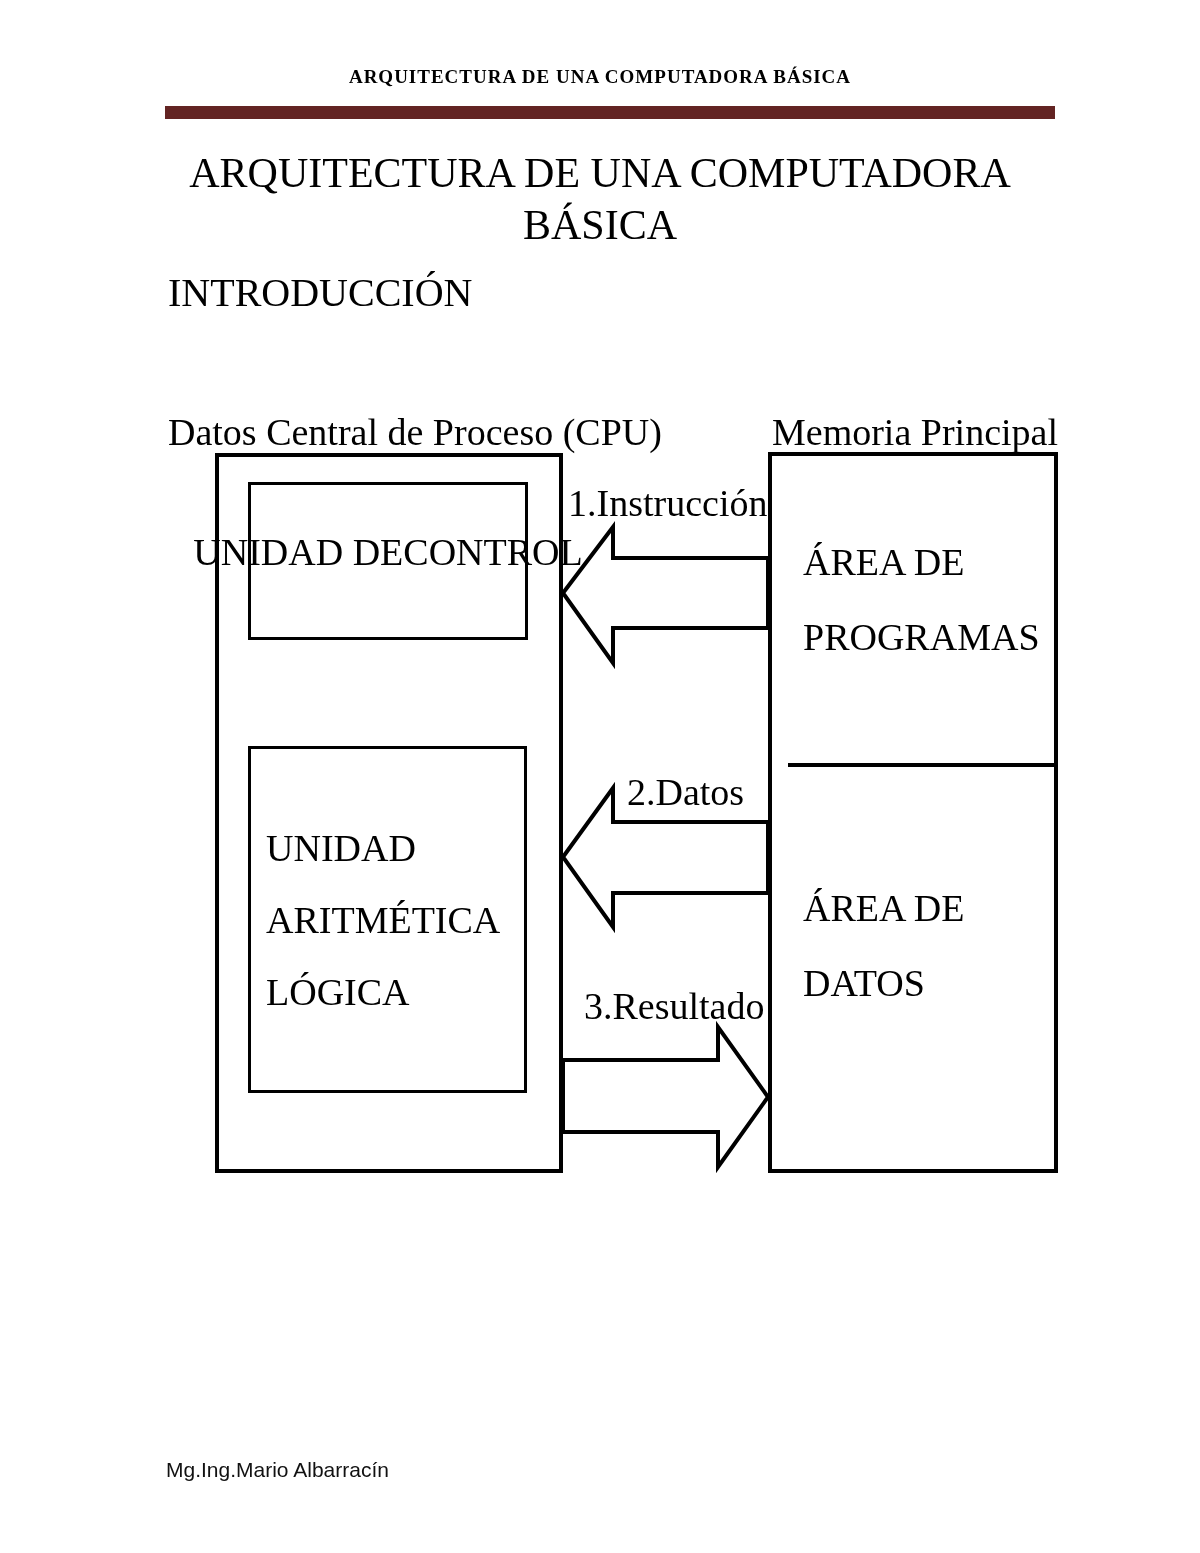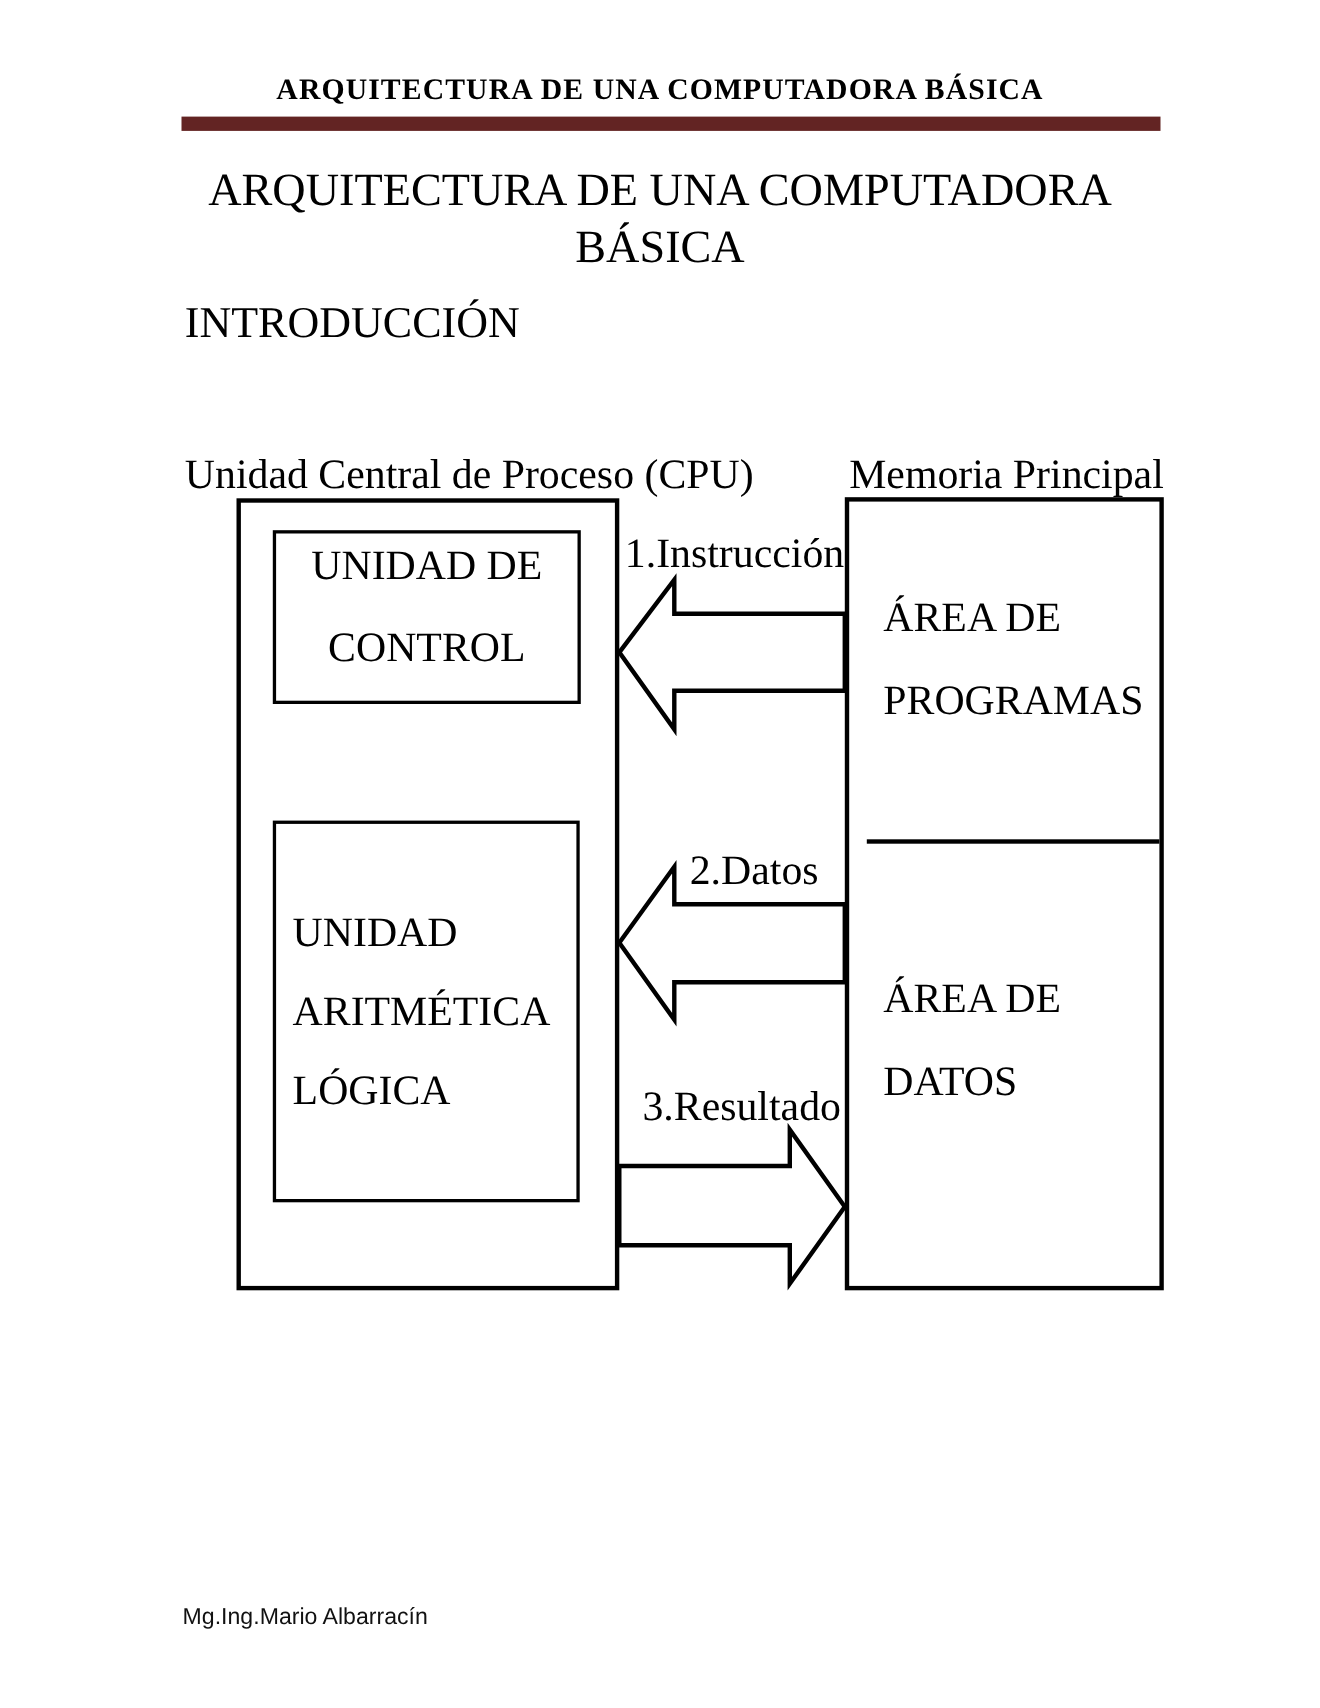"ARQUITECTURA DE UNA COMPUTADORA BÁSICA" .running-head { font-size: 27px -> 19px }
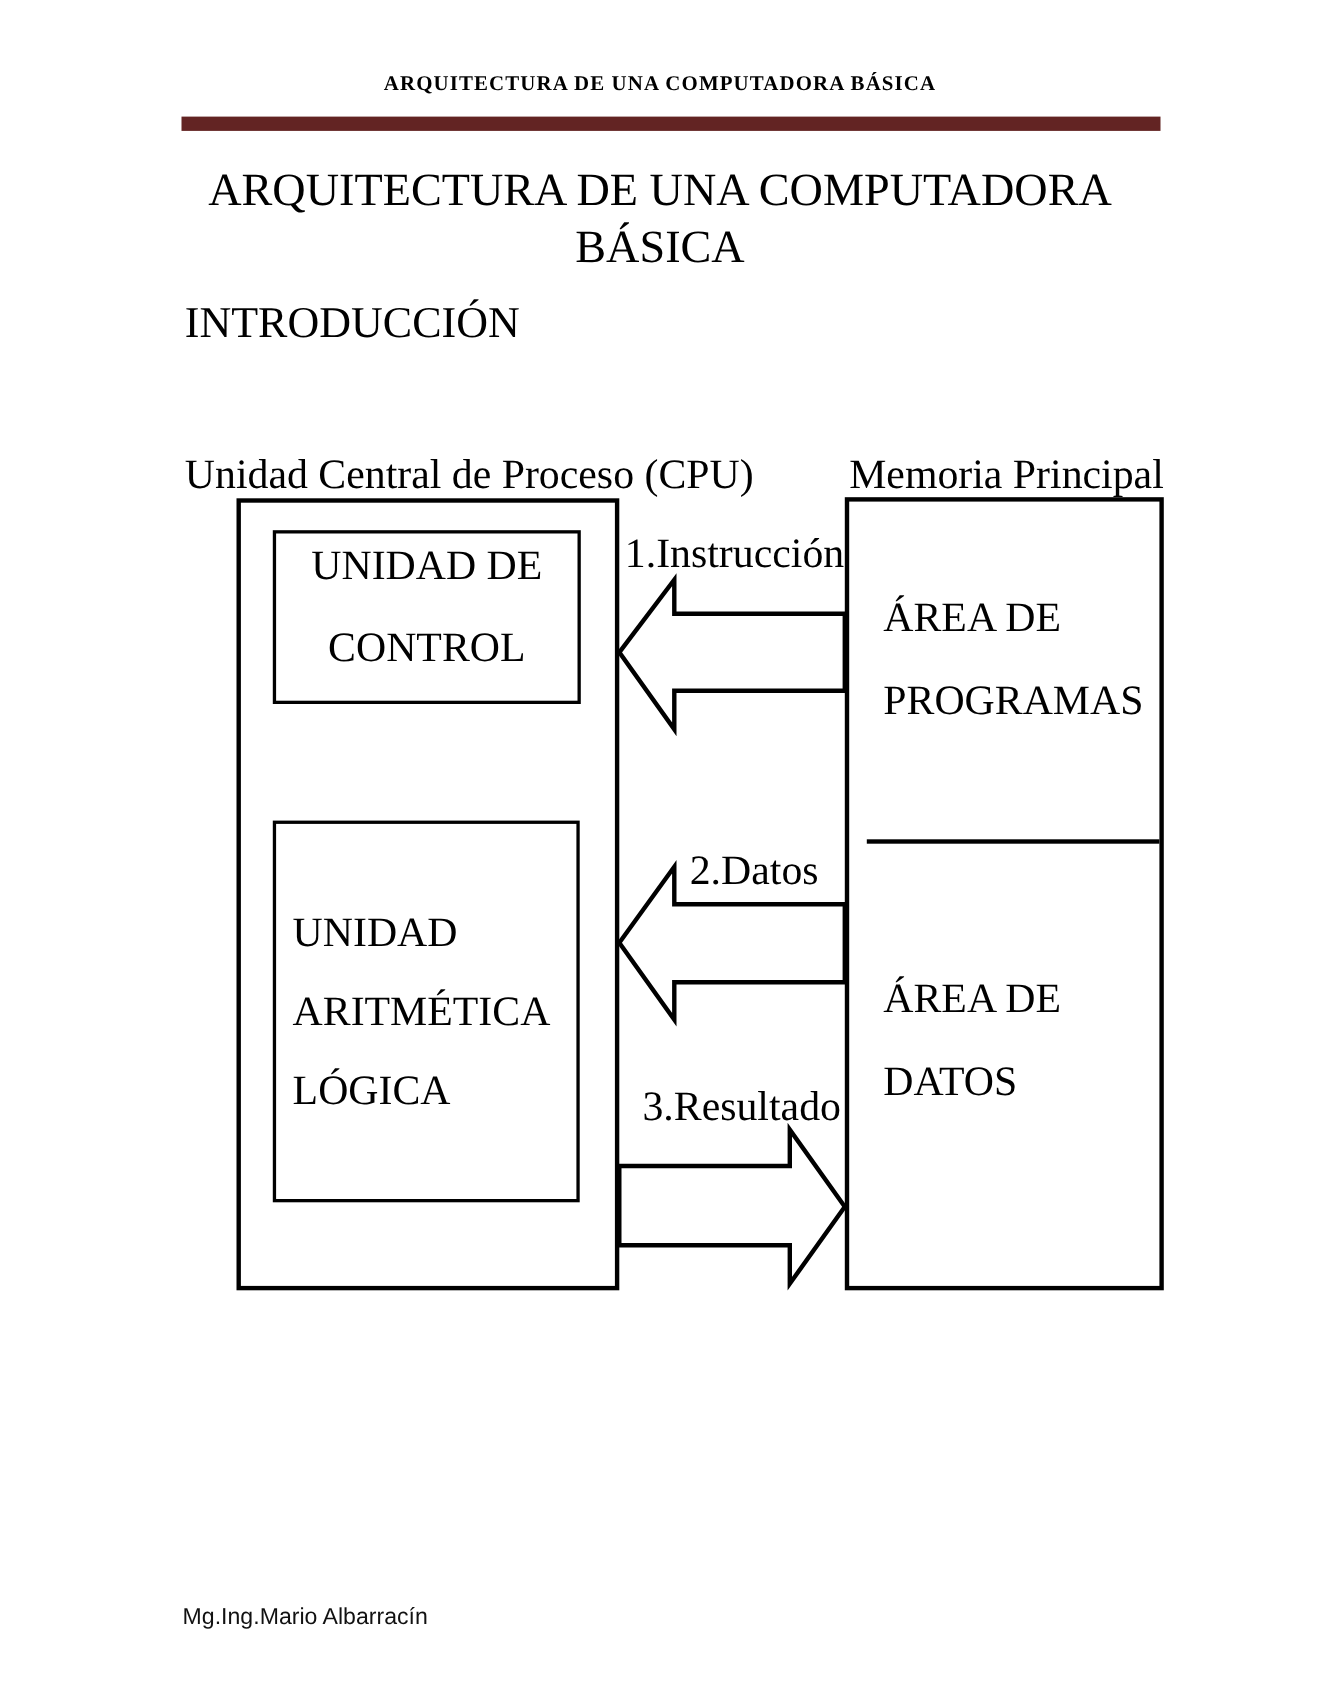"Unidad Central de Proceso (CPU)" div.dg-label { text: Unidad -> Datos }
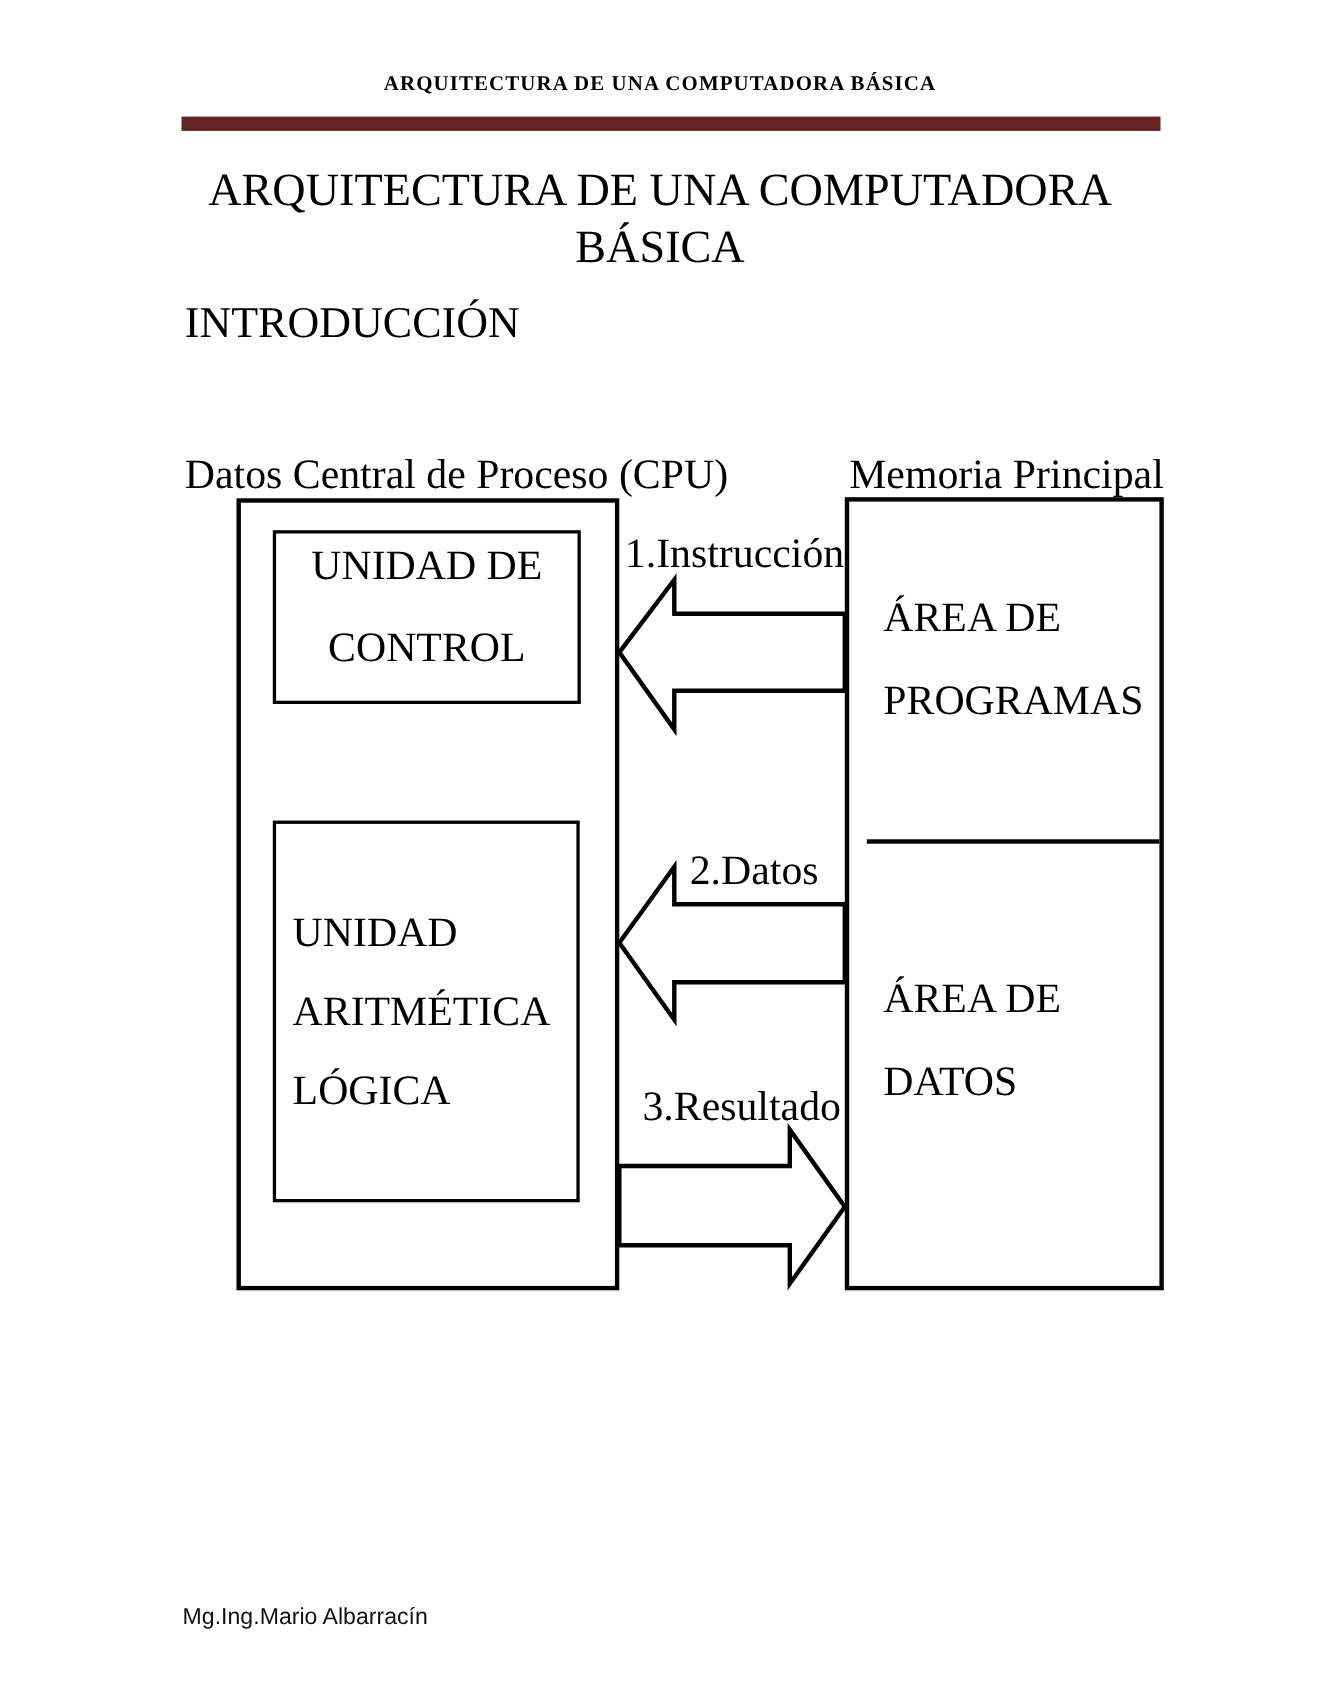"UNIDAD DE" .control-box { flex-direction: column -> row }
